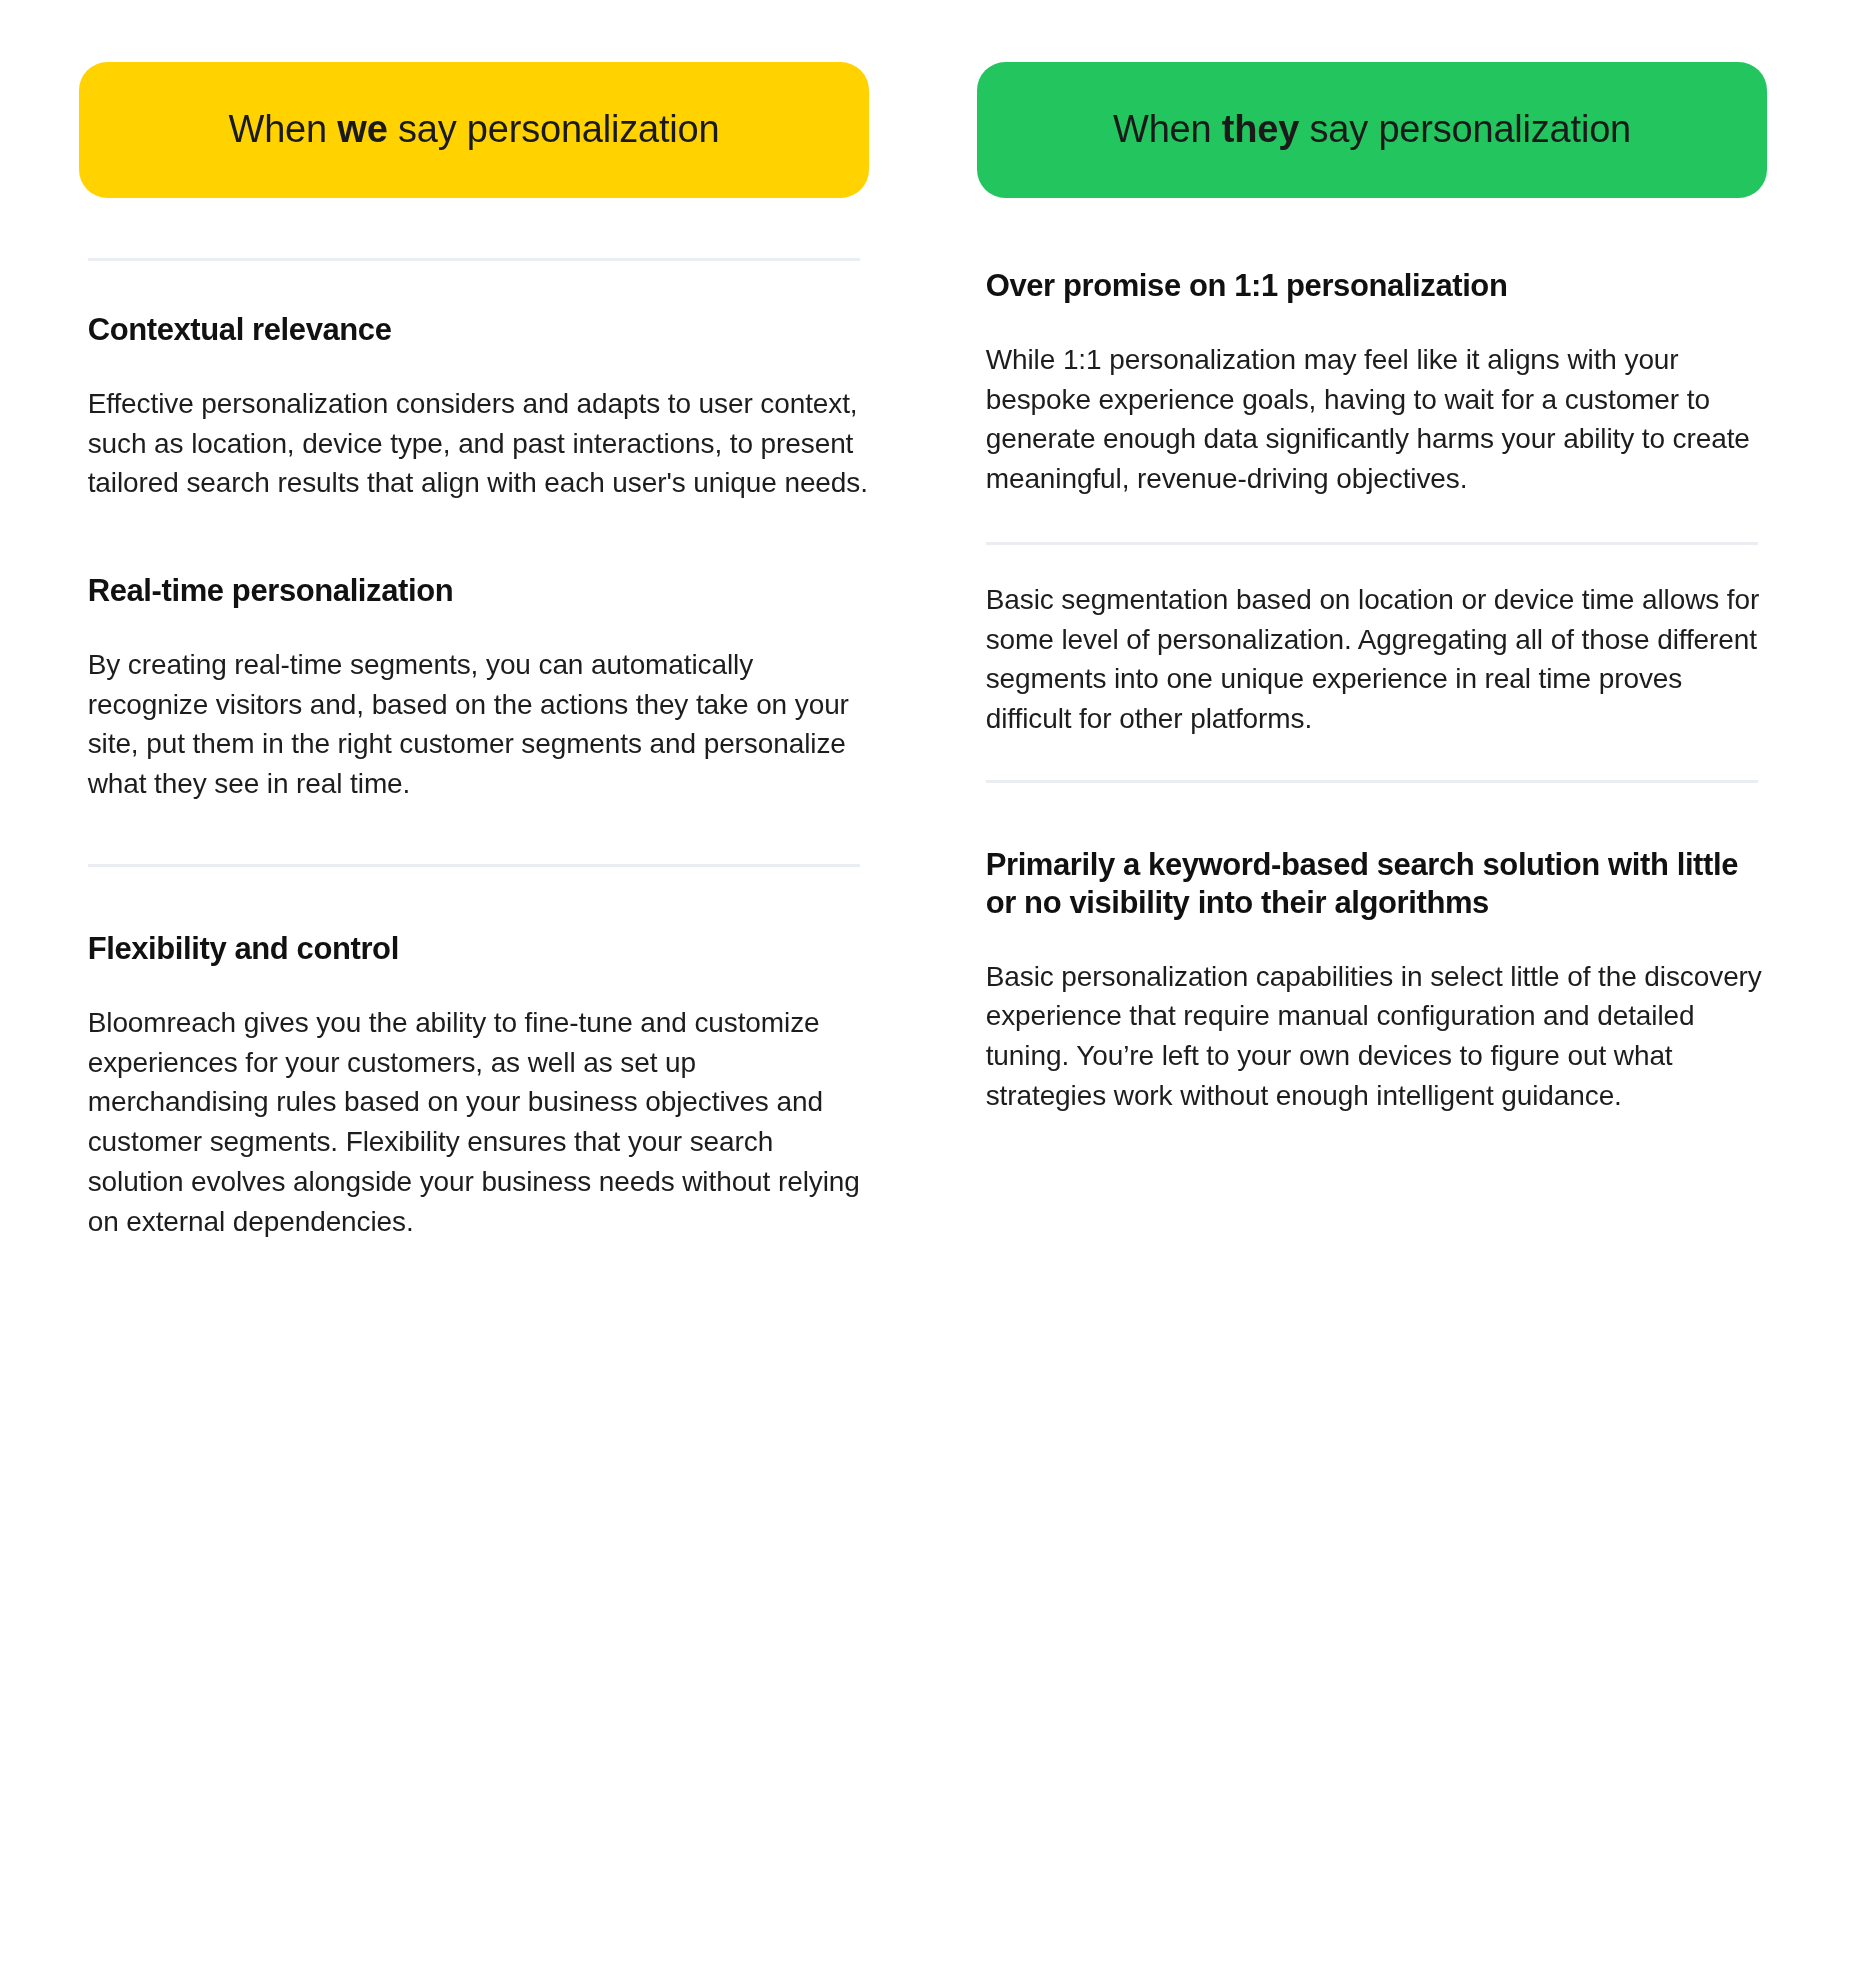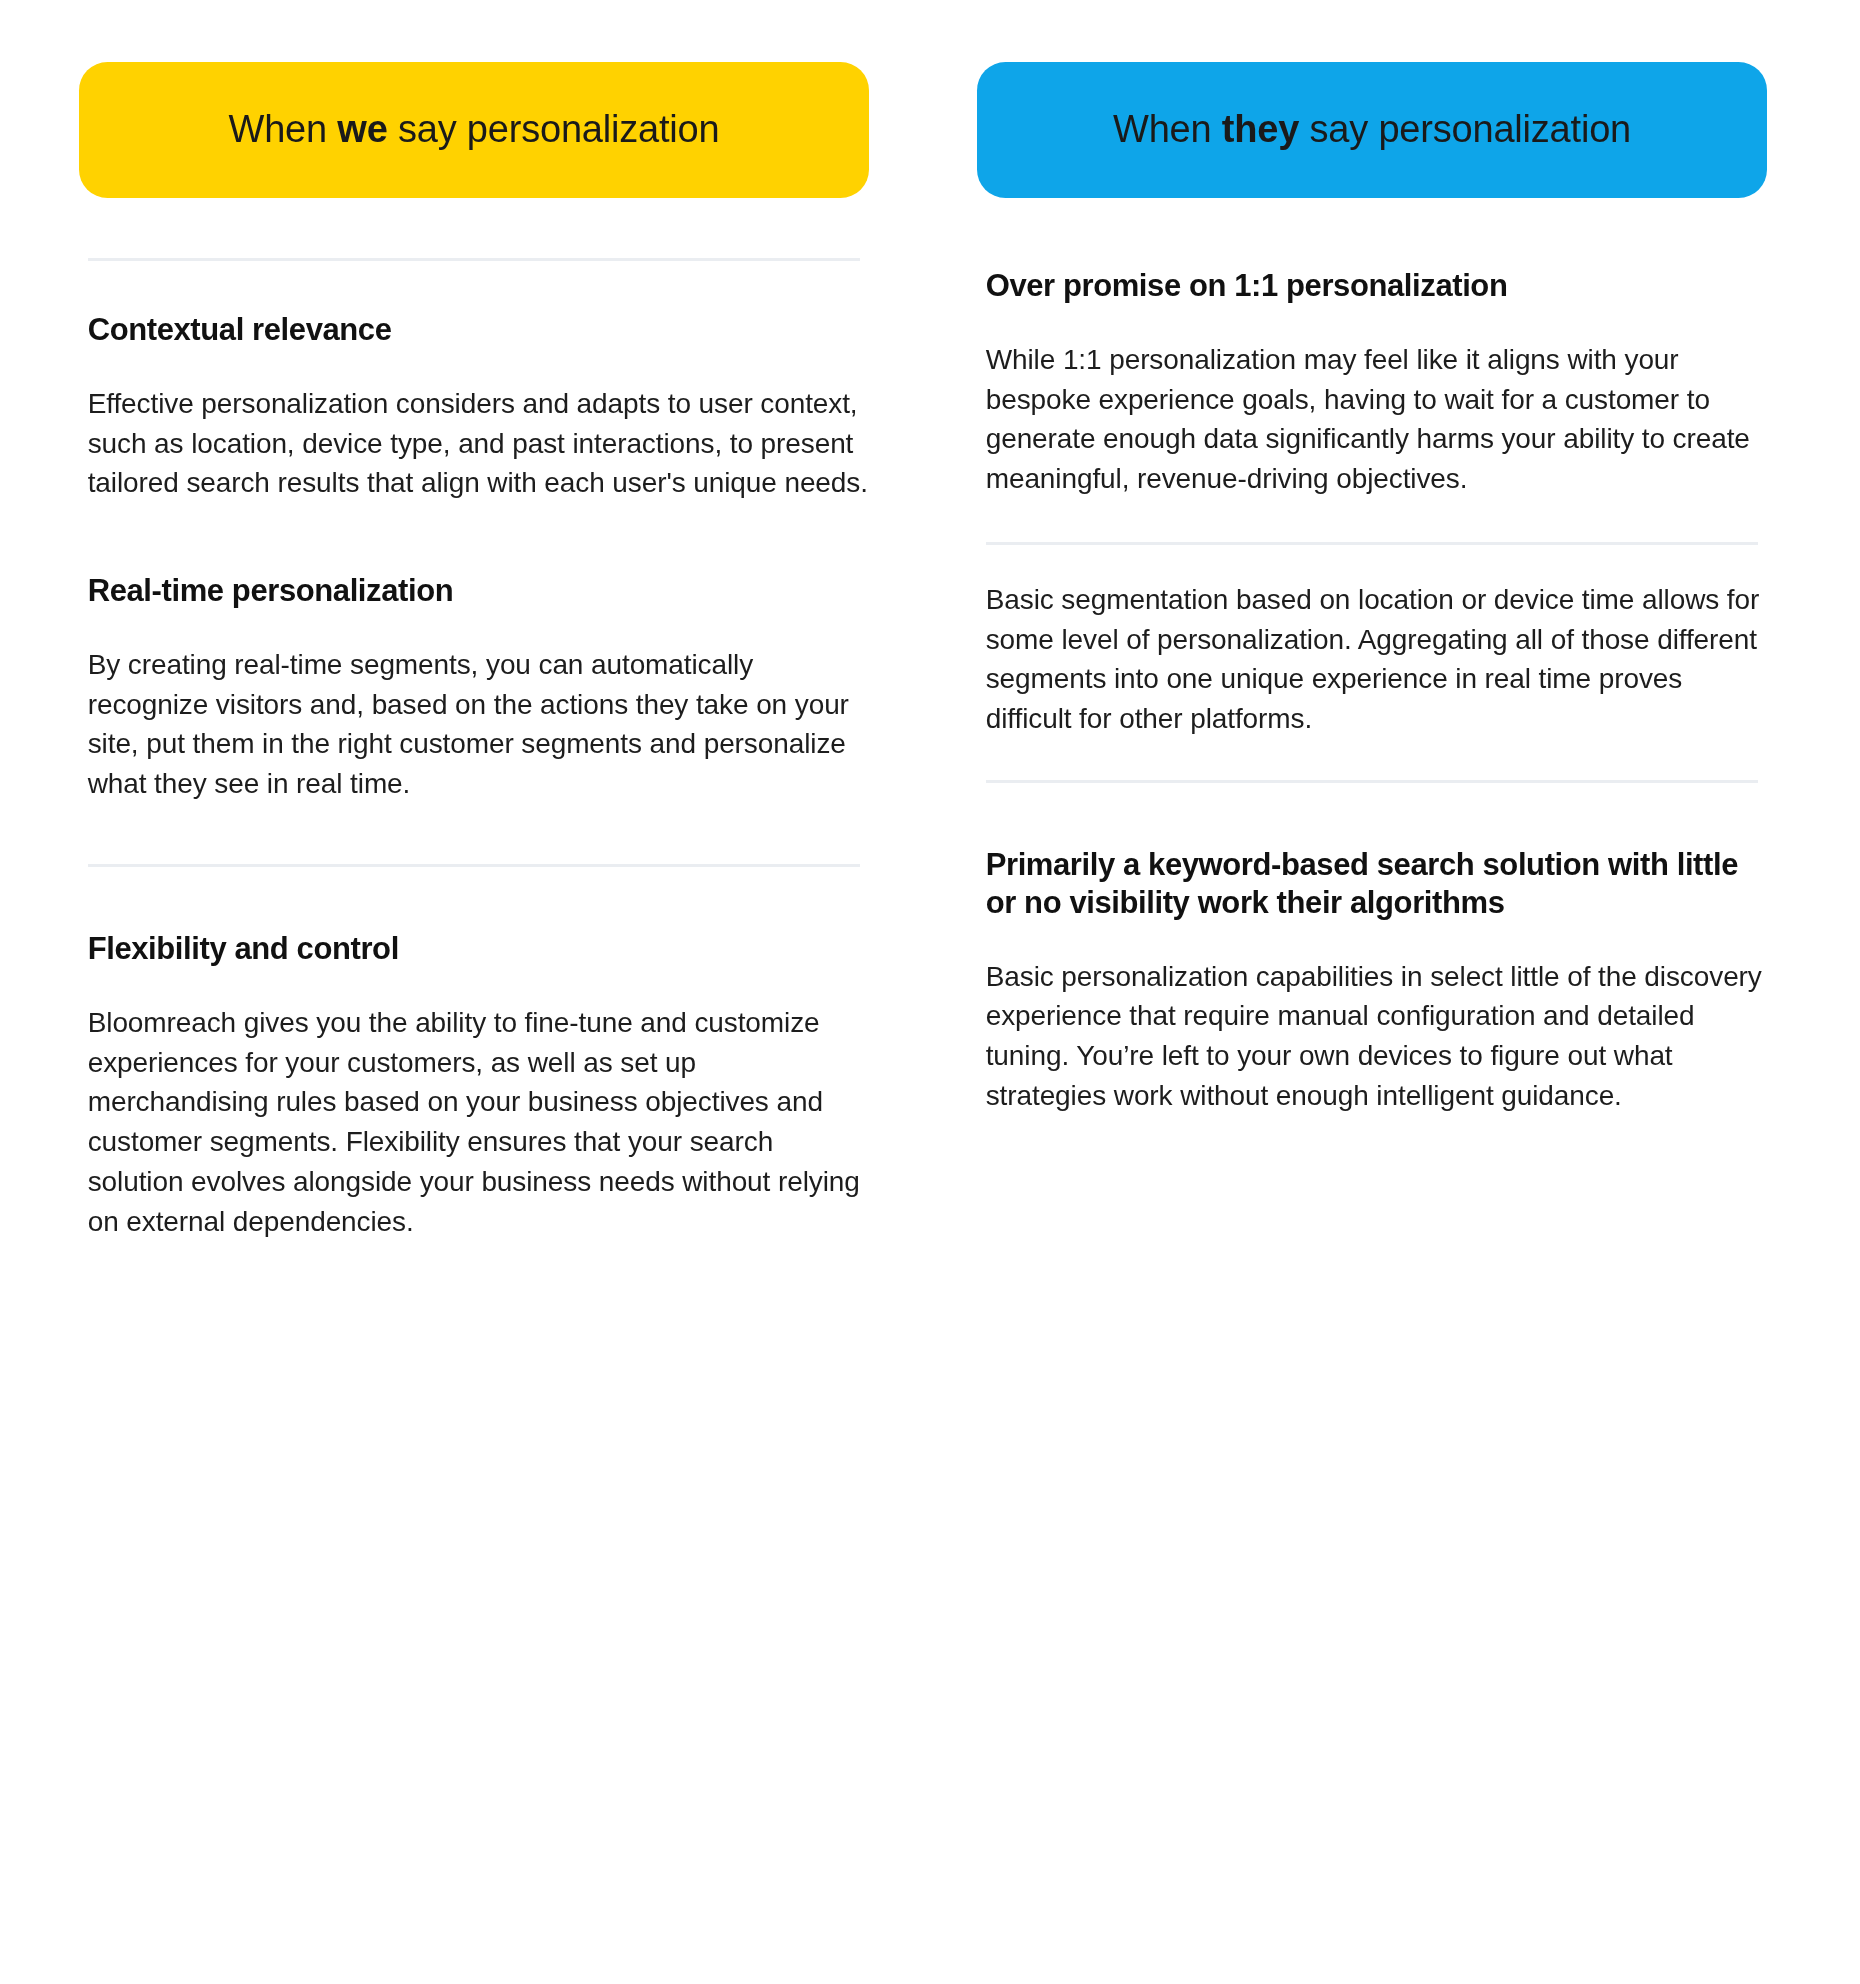"When they say personalization" .pill-blue { background: #0ea5e9 -> #22c55e }
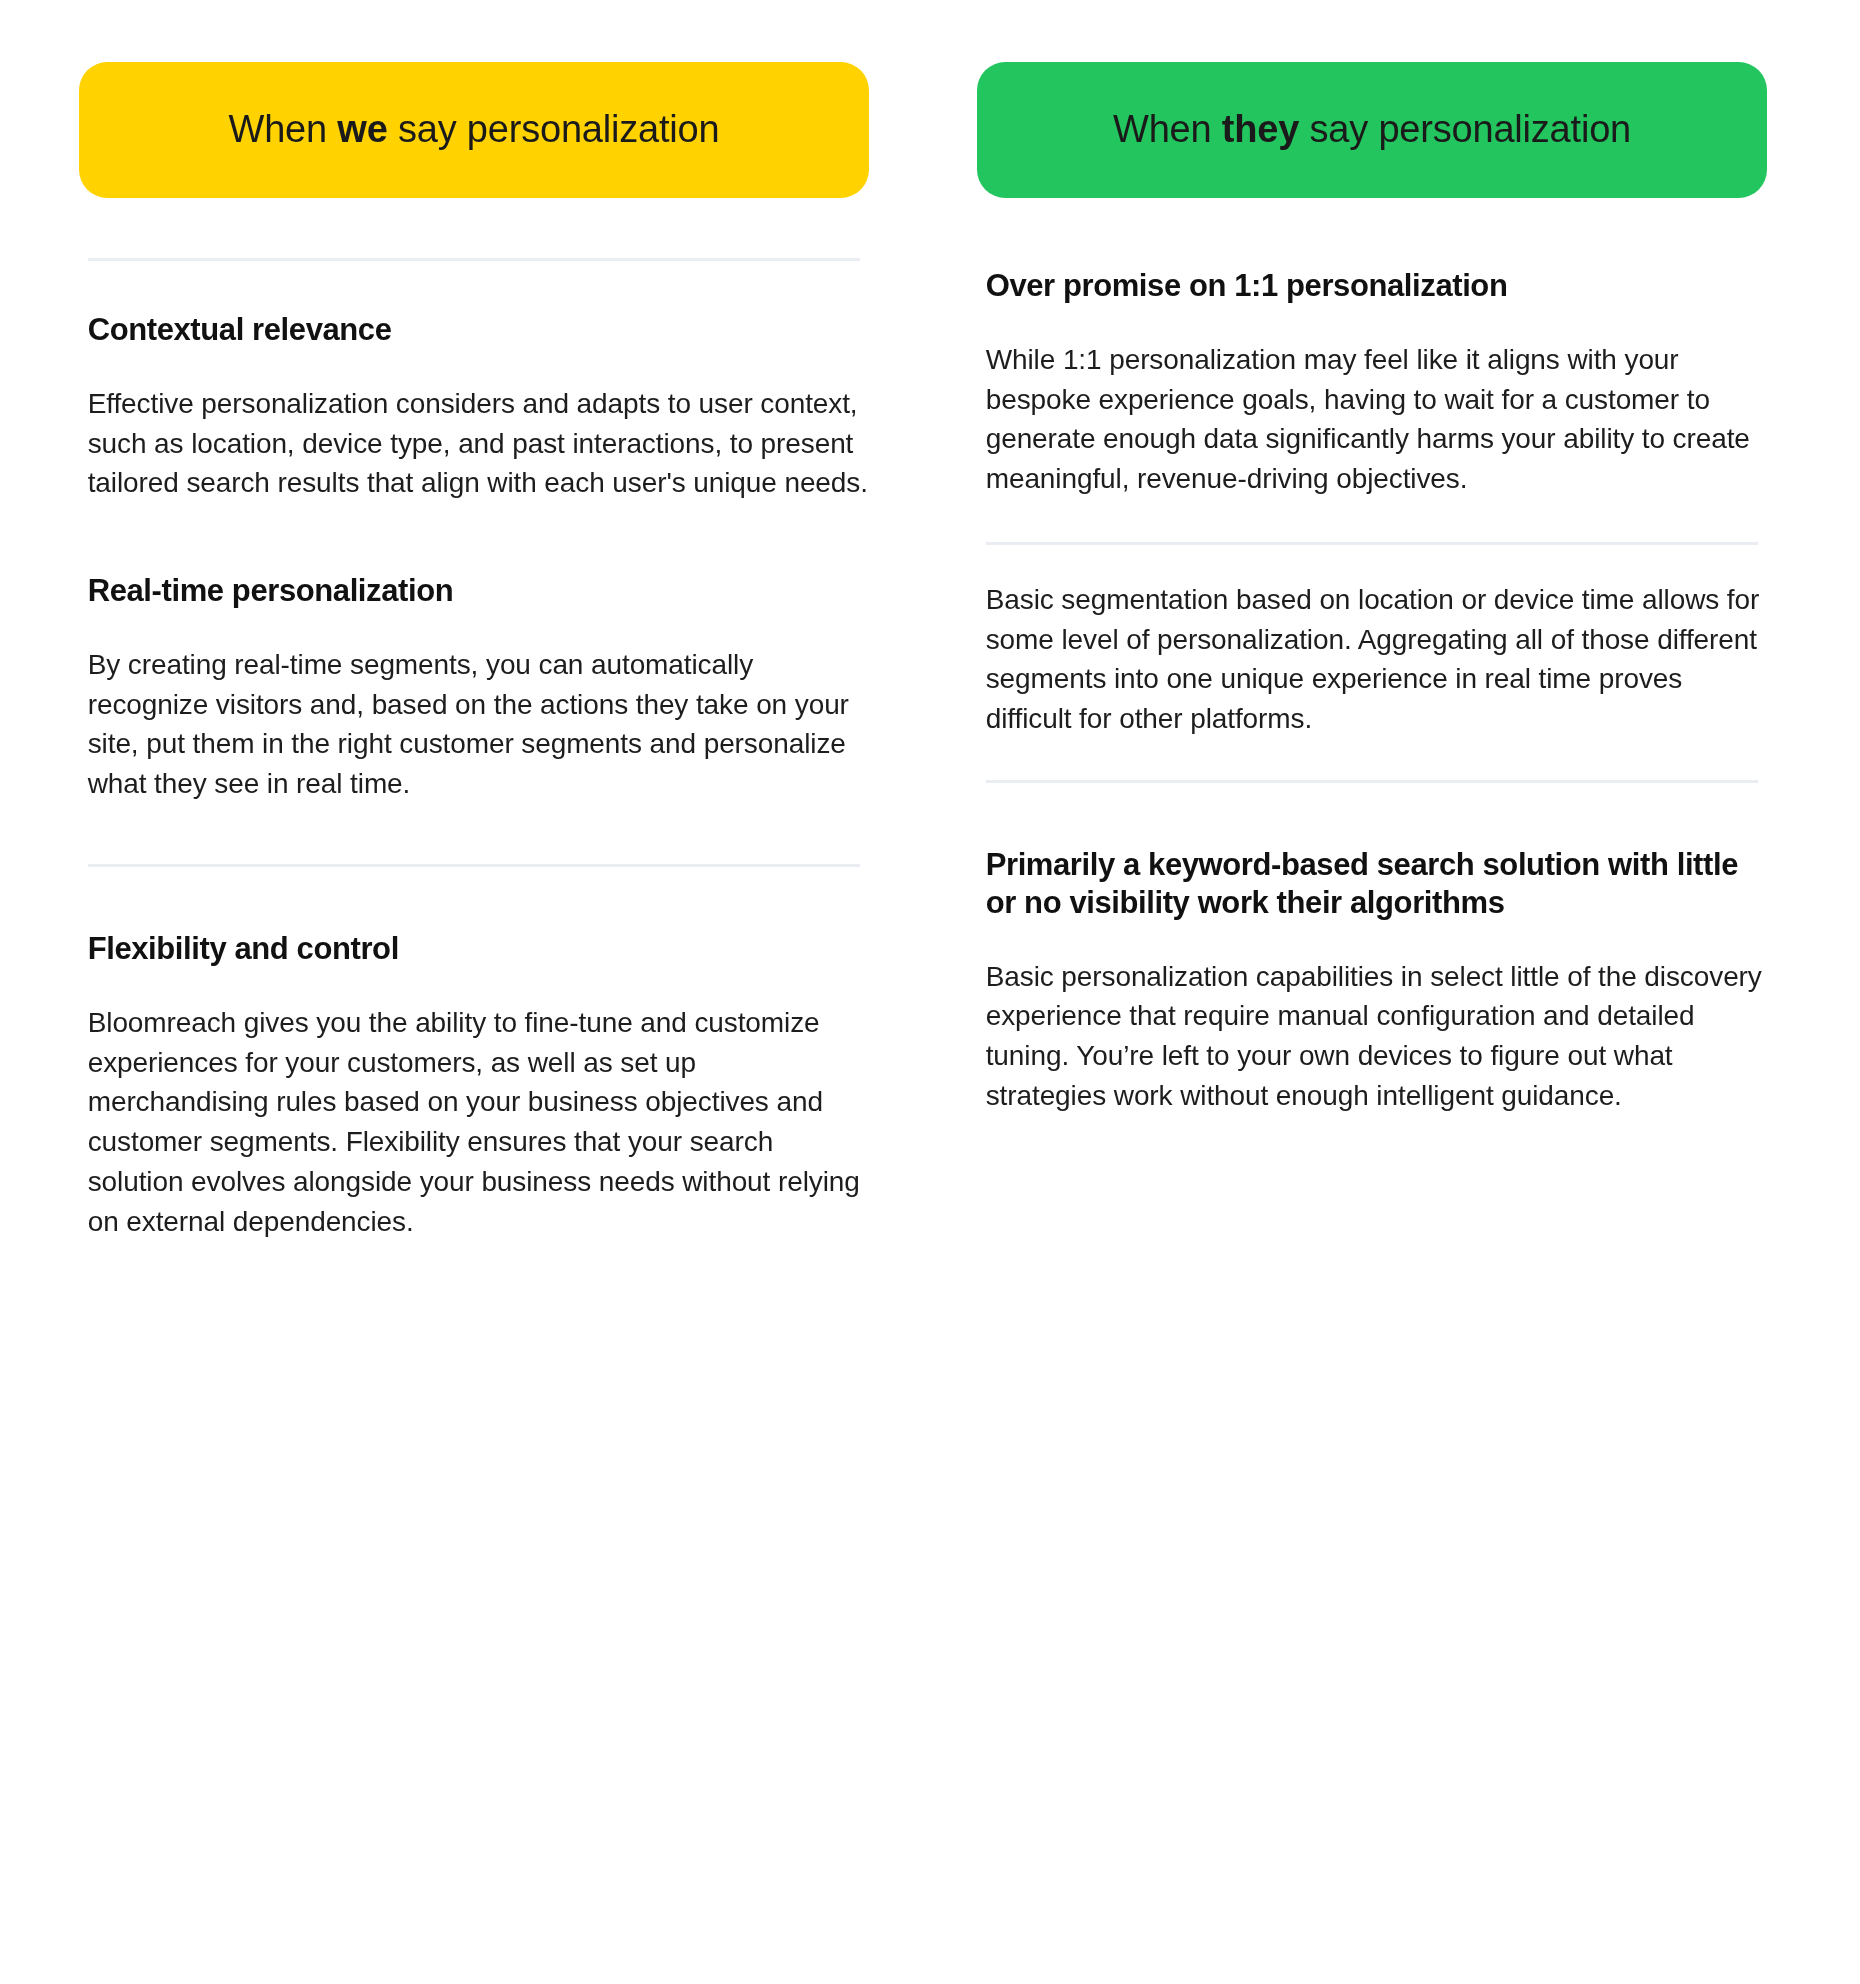"Primarily a keyword-based search" h3.section-heading { text: work -> into }
